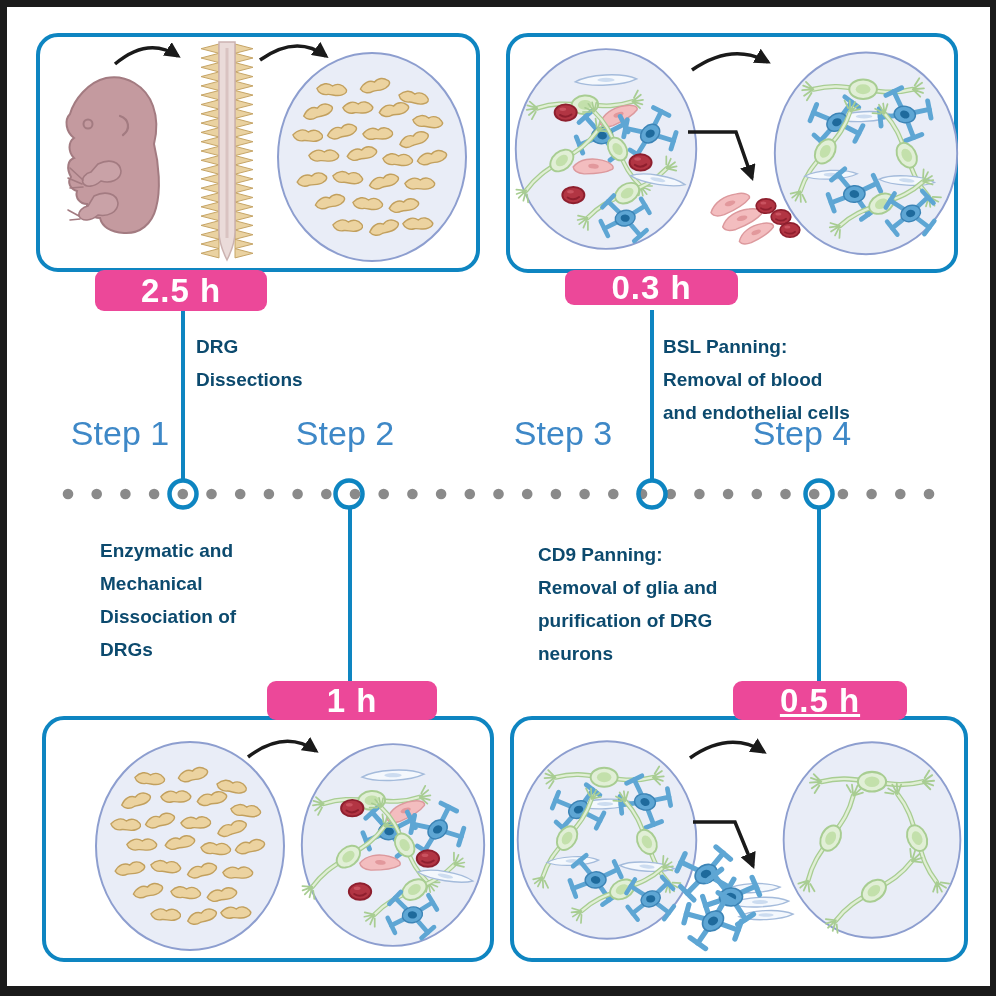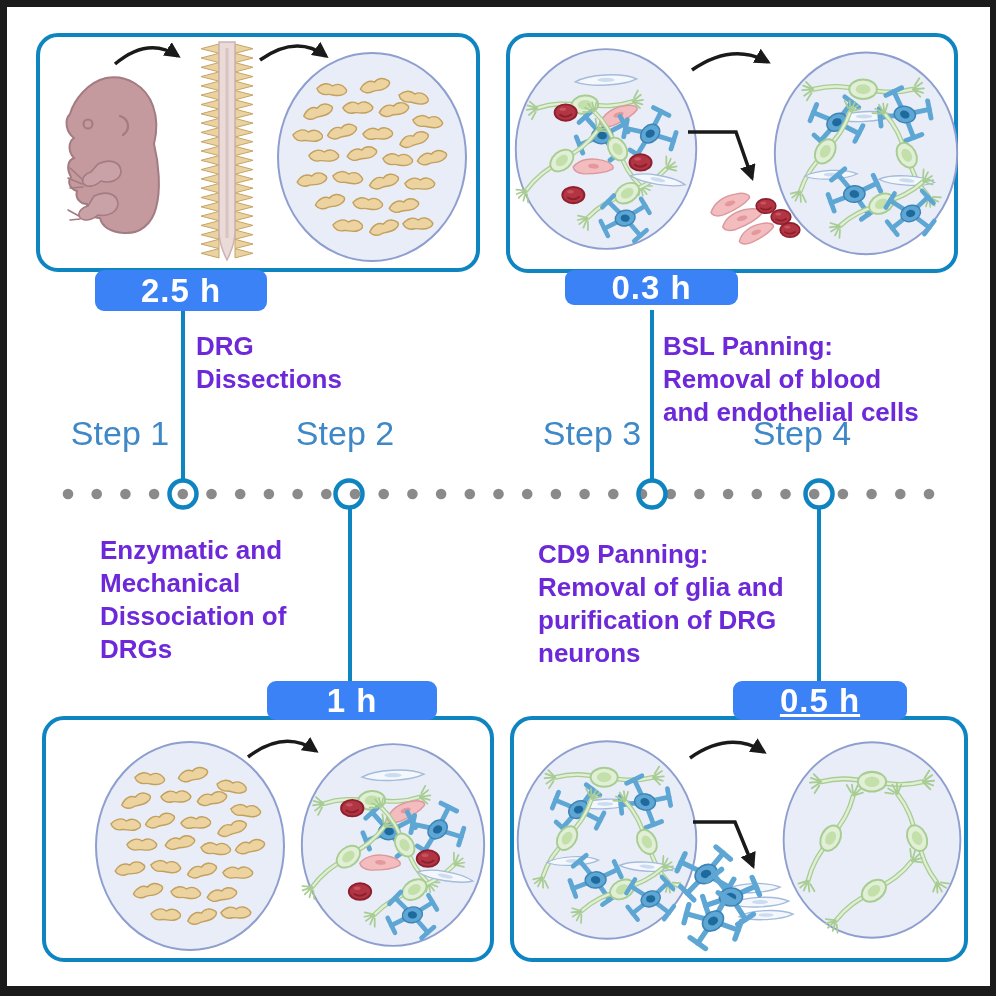"2.5 h" .badge { background: #3b82f6 -> #ec4899 }
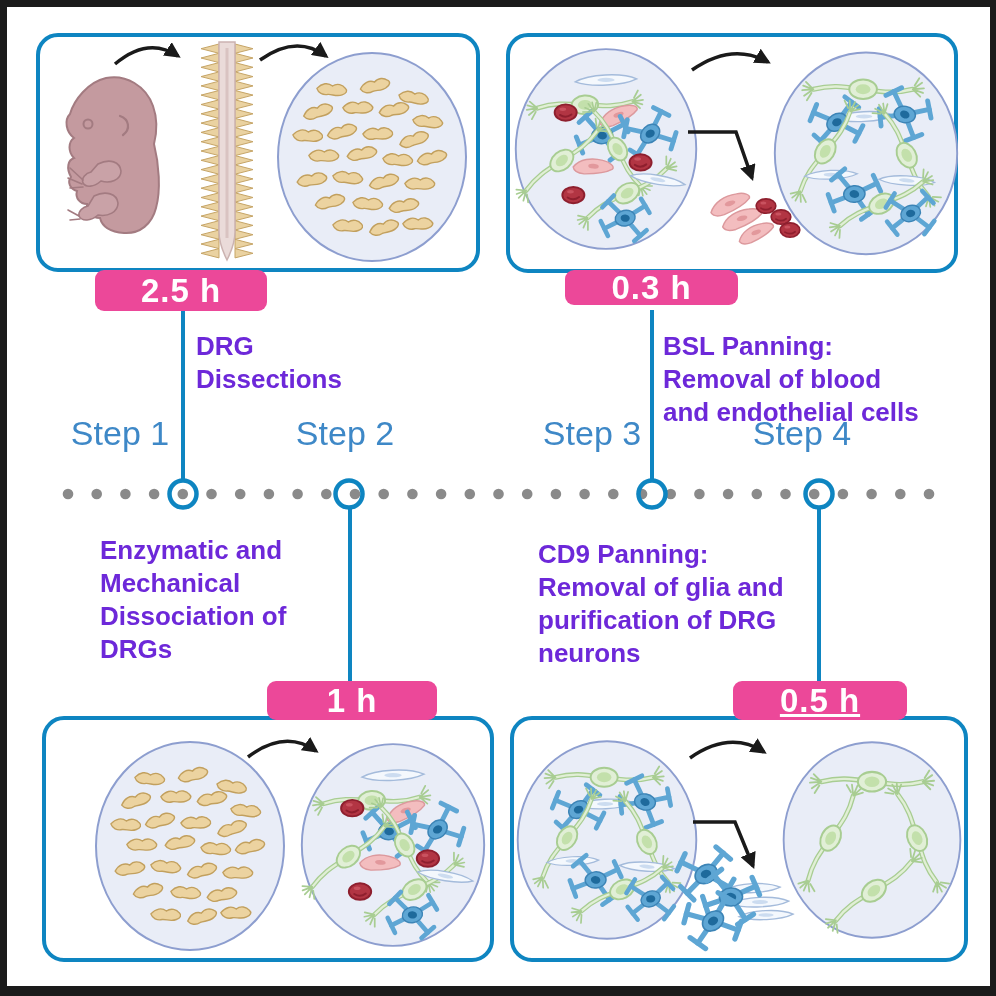"DRG" .desc { color: #6d28d9 -> #0c4a6e; font-size: 26px -> 19px }
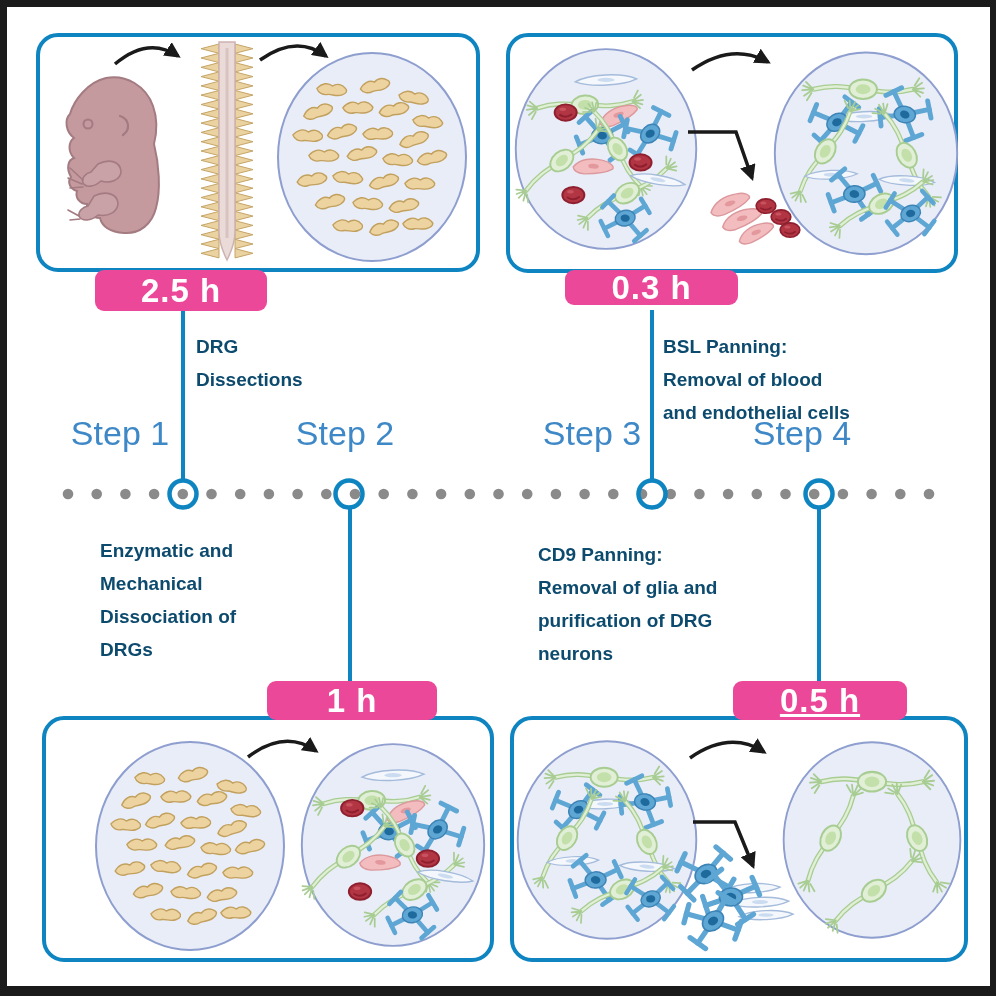"Step 3" #s3 { left: 517px -> 488px }
